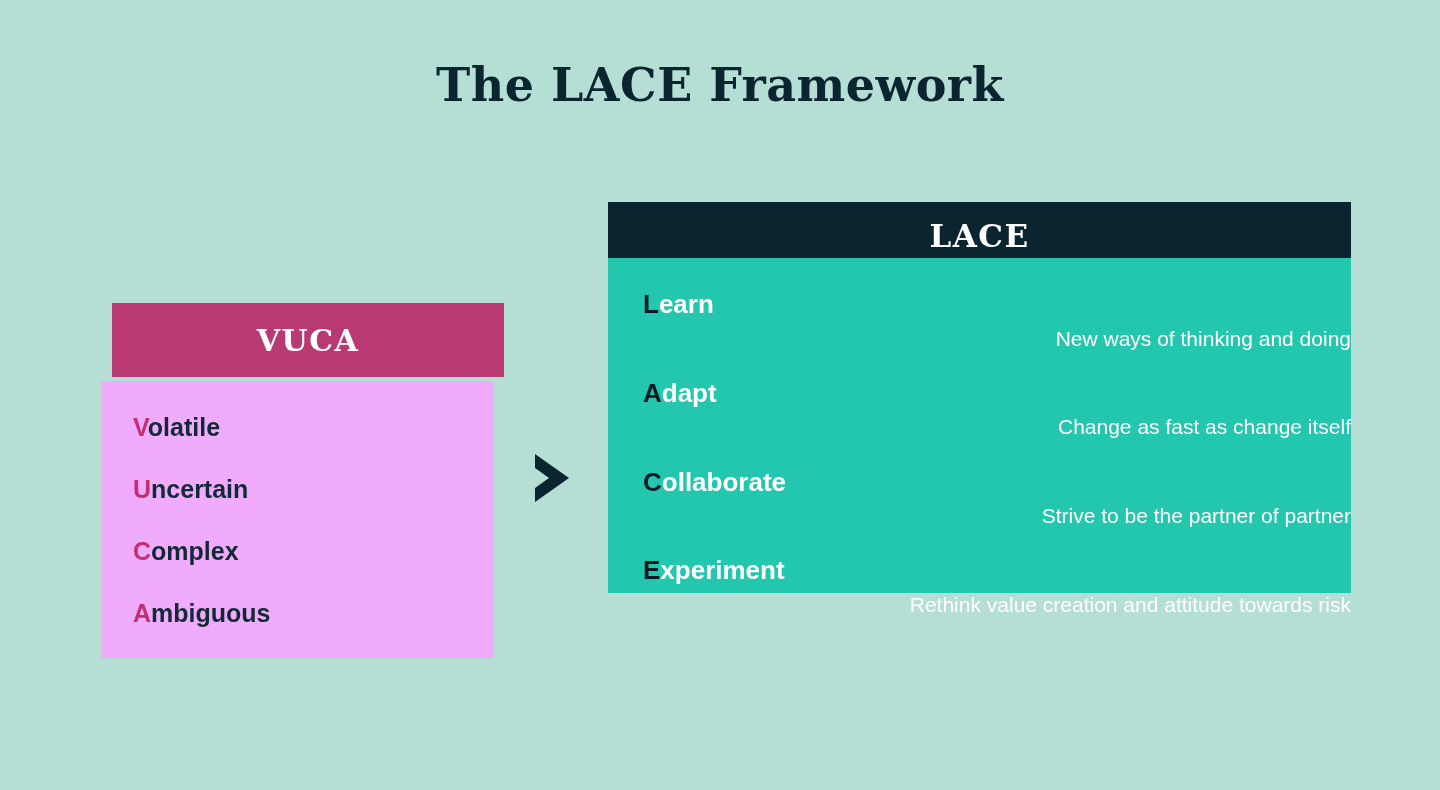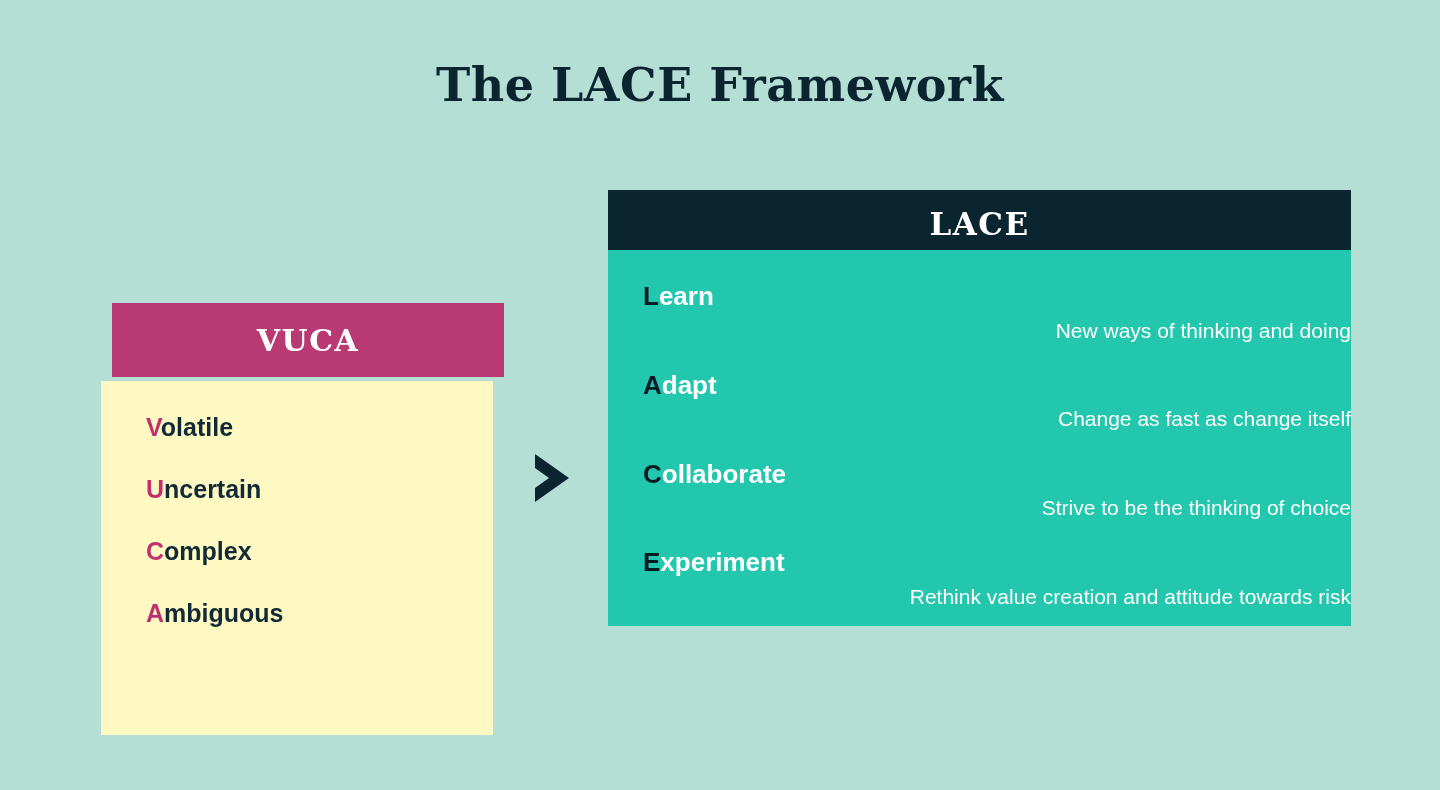"LACE" #lace-header { top: 4px -> 16px }
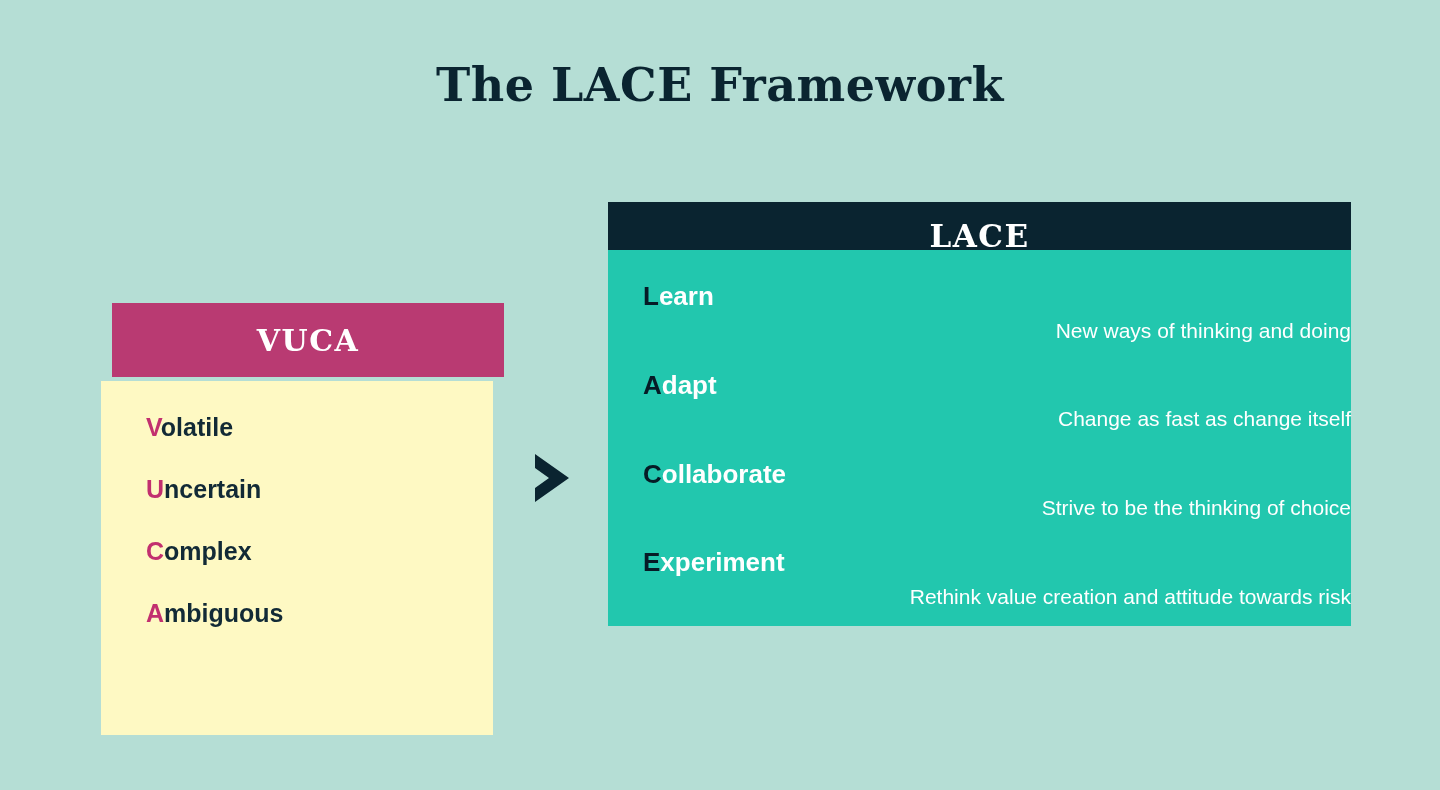"Learn" #lace-body { height: 376px -> 335px; top: 64px -> 72px }
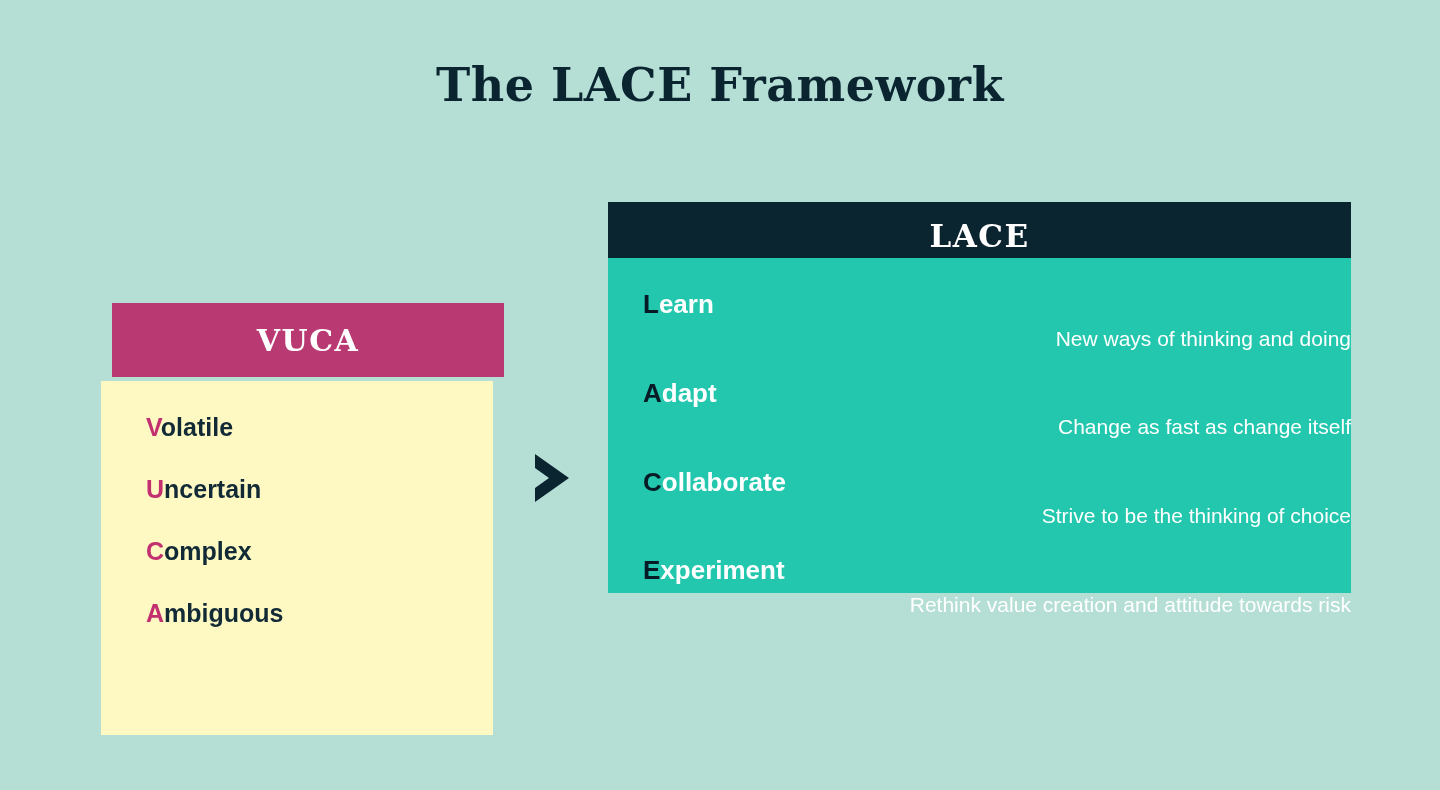"Volatile" #vuca-body { background: #fef9c3 -> #f0abfc; height: 354px -> 277px; padding: 34px 0 0 45px -> 34px 0 0 32px }
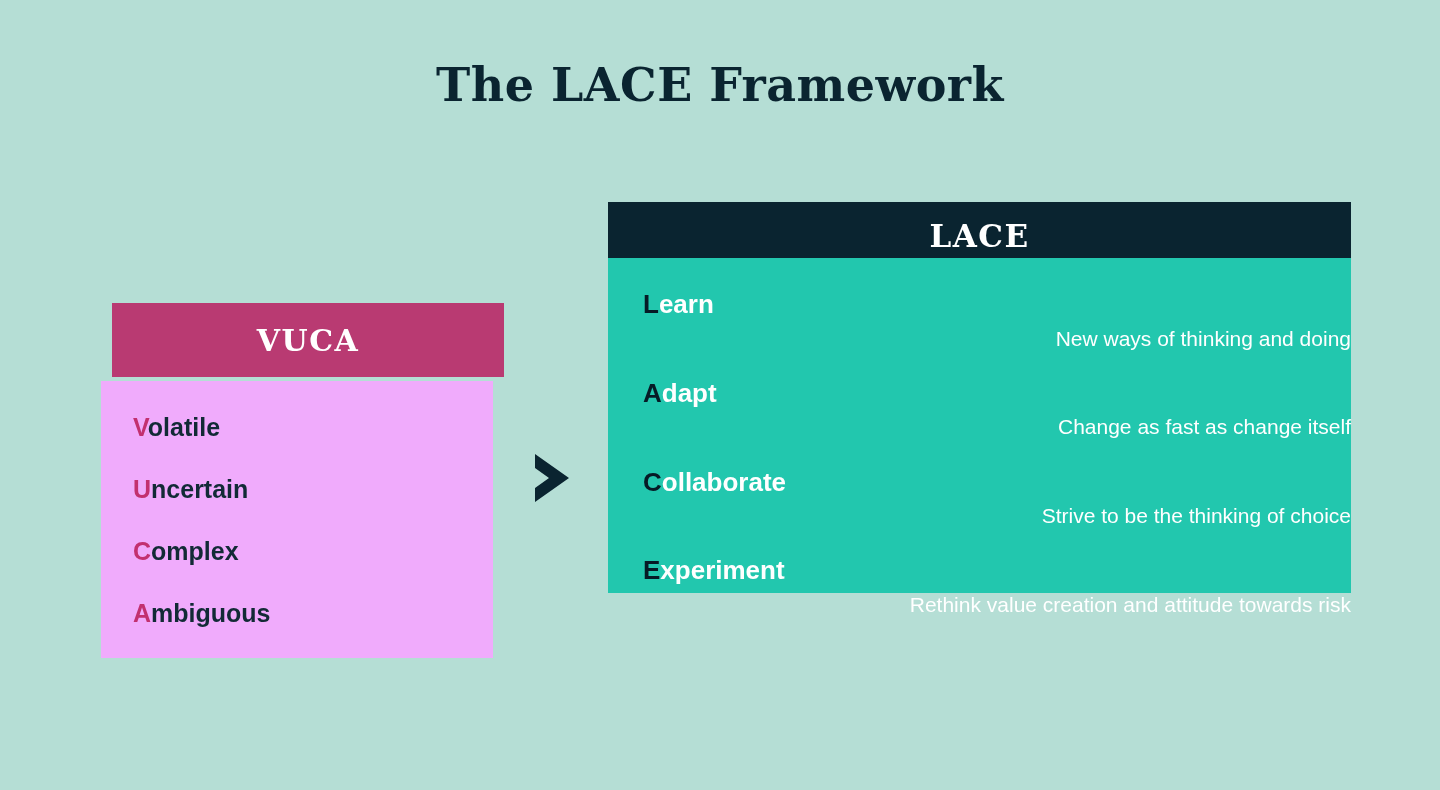"Strive to be the thinking" div.lace-desc { text: thinking of choice -> partner of partner }
